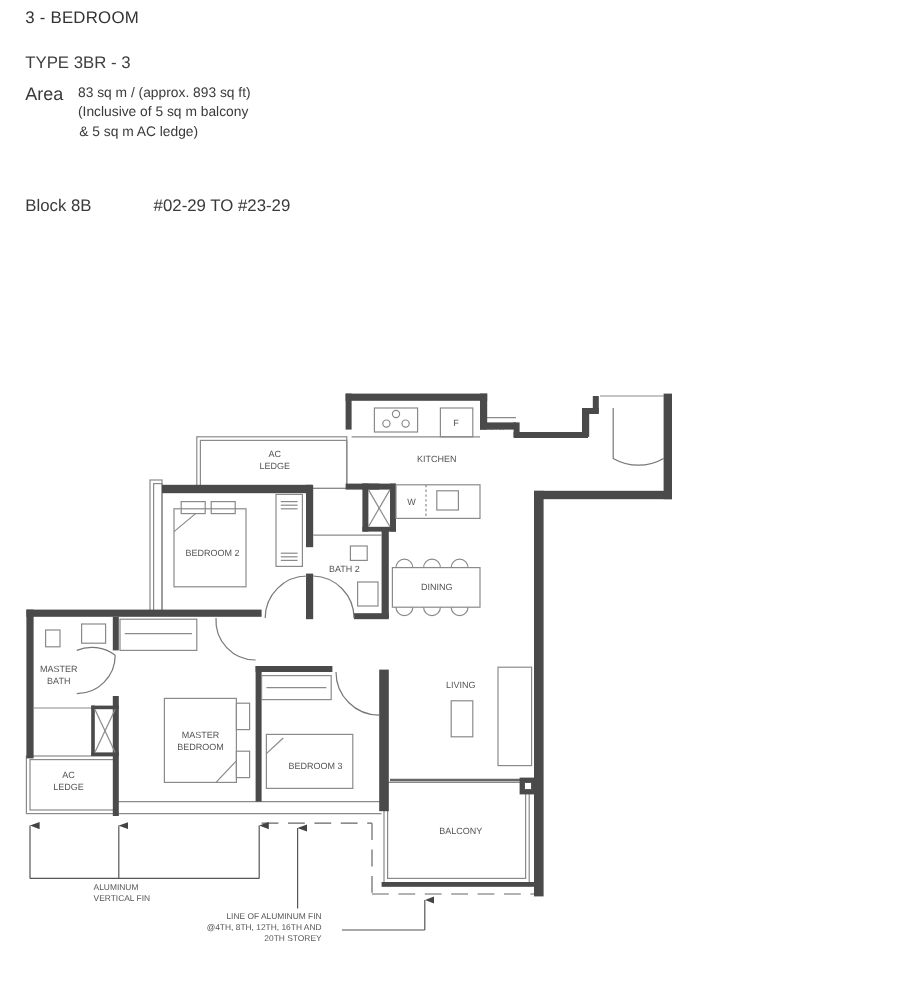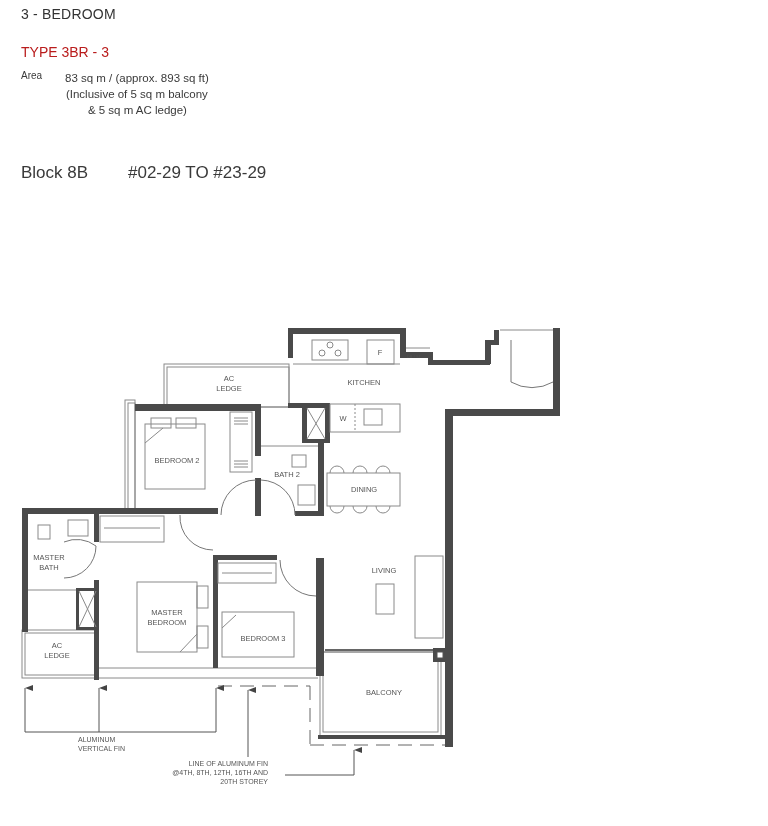"TYPE 3BR - 3" .subtitle { color: #b91c1c -> #404040 }
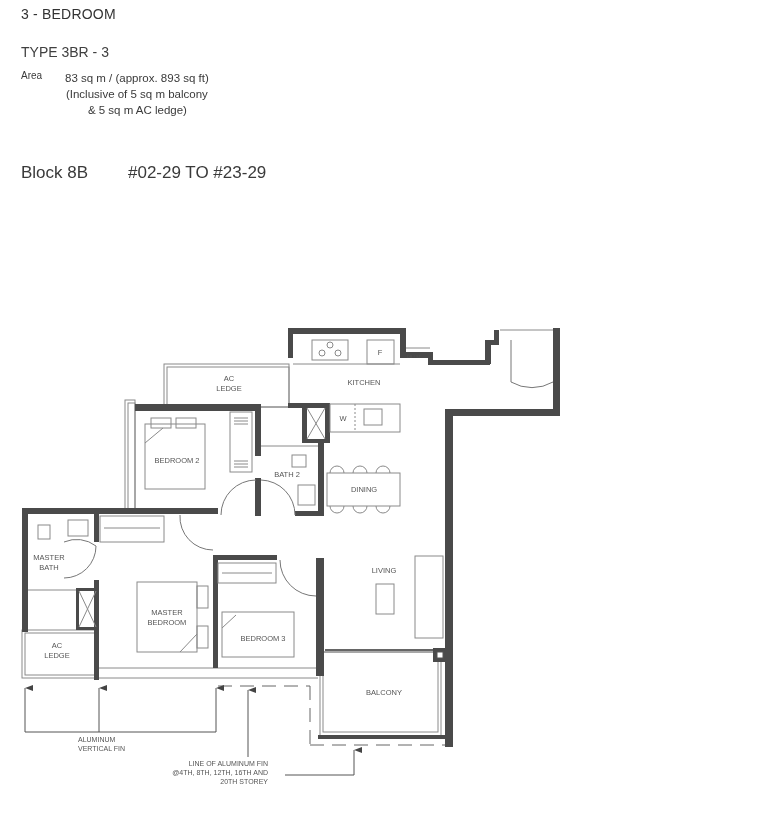"Area" .area-label { font-size: 10px -> 15px }
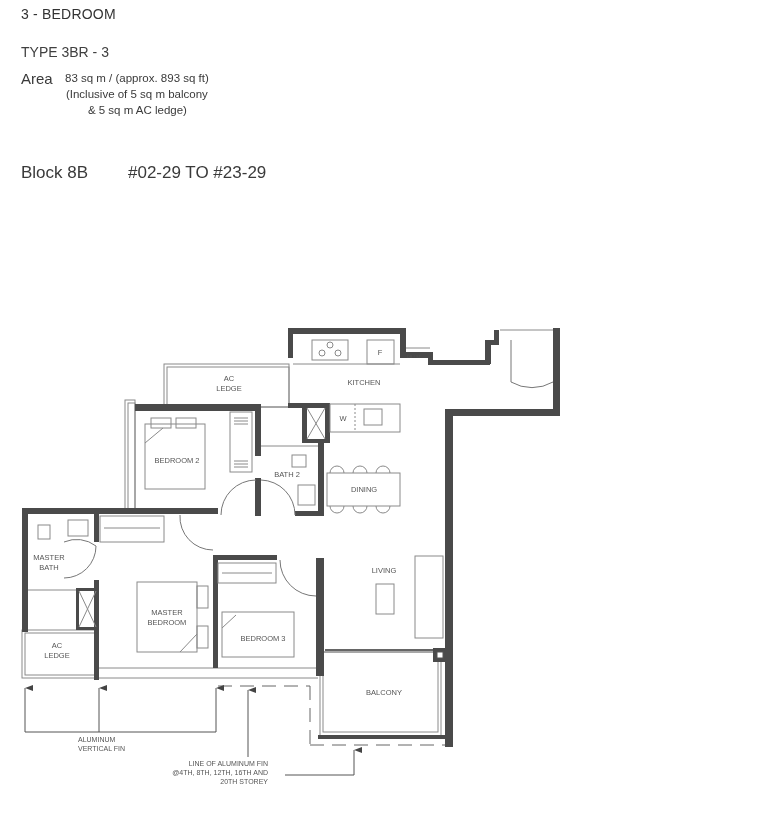"83 sq m / (approx." .area-lines { text-align: center -> none }
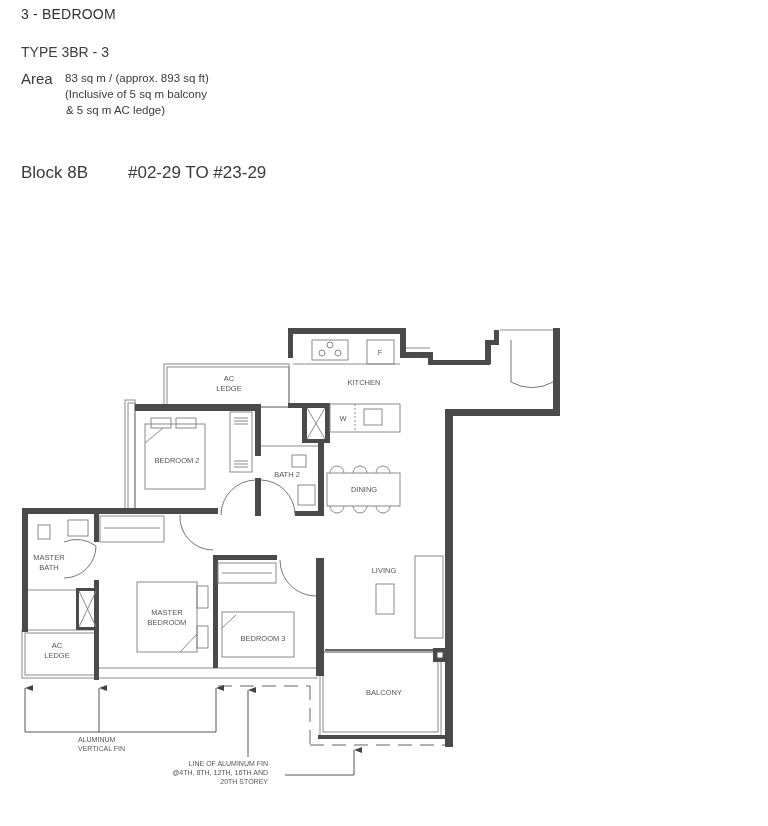"Block 8B" .blocks { font-size: 17px -> 14px }
